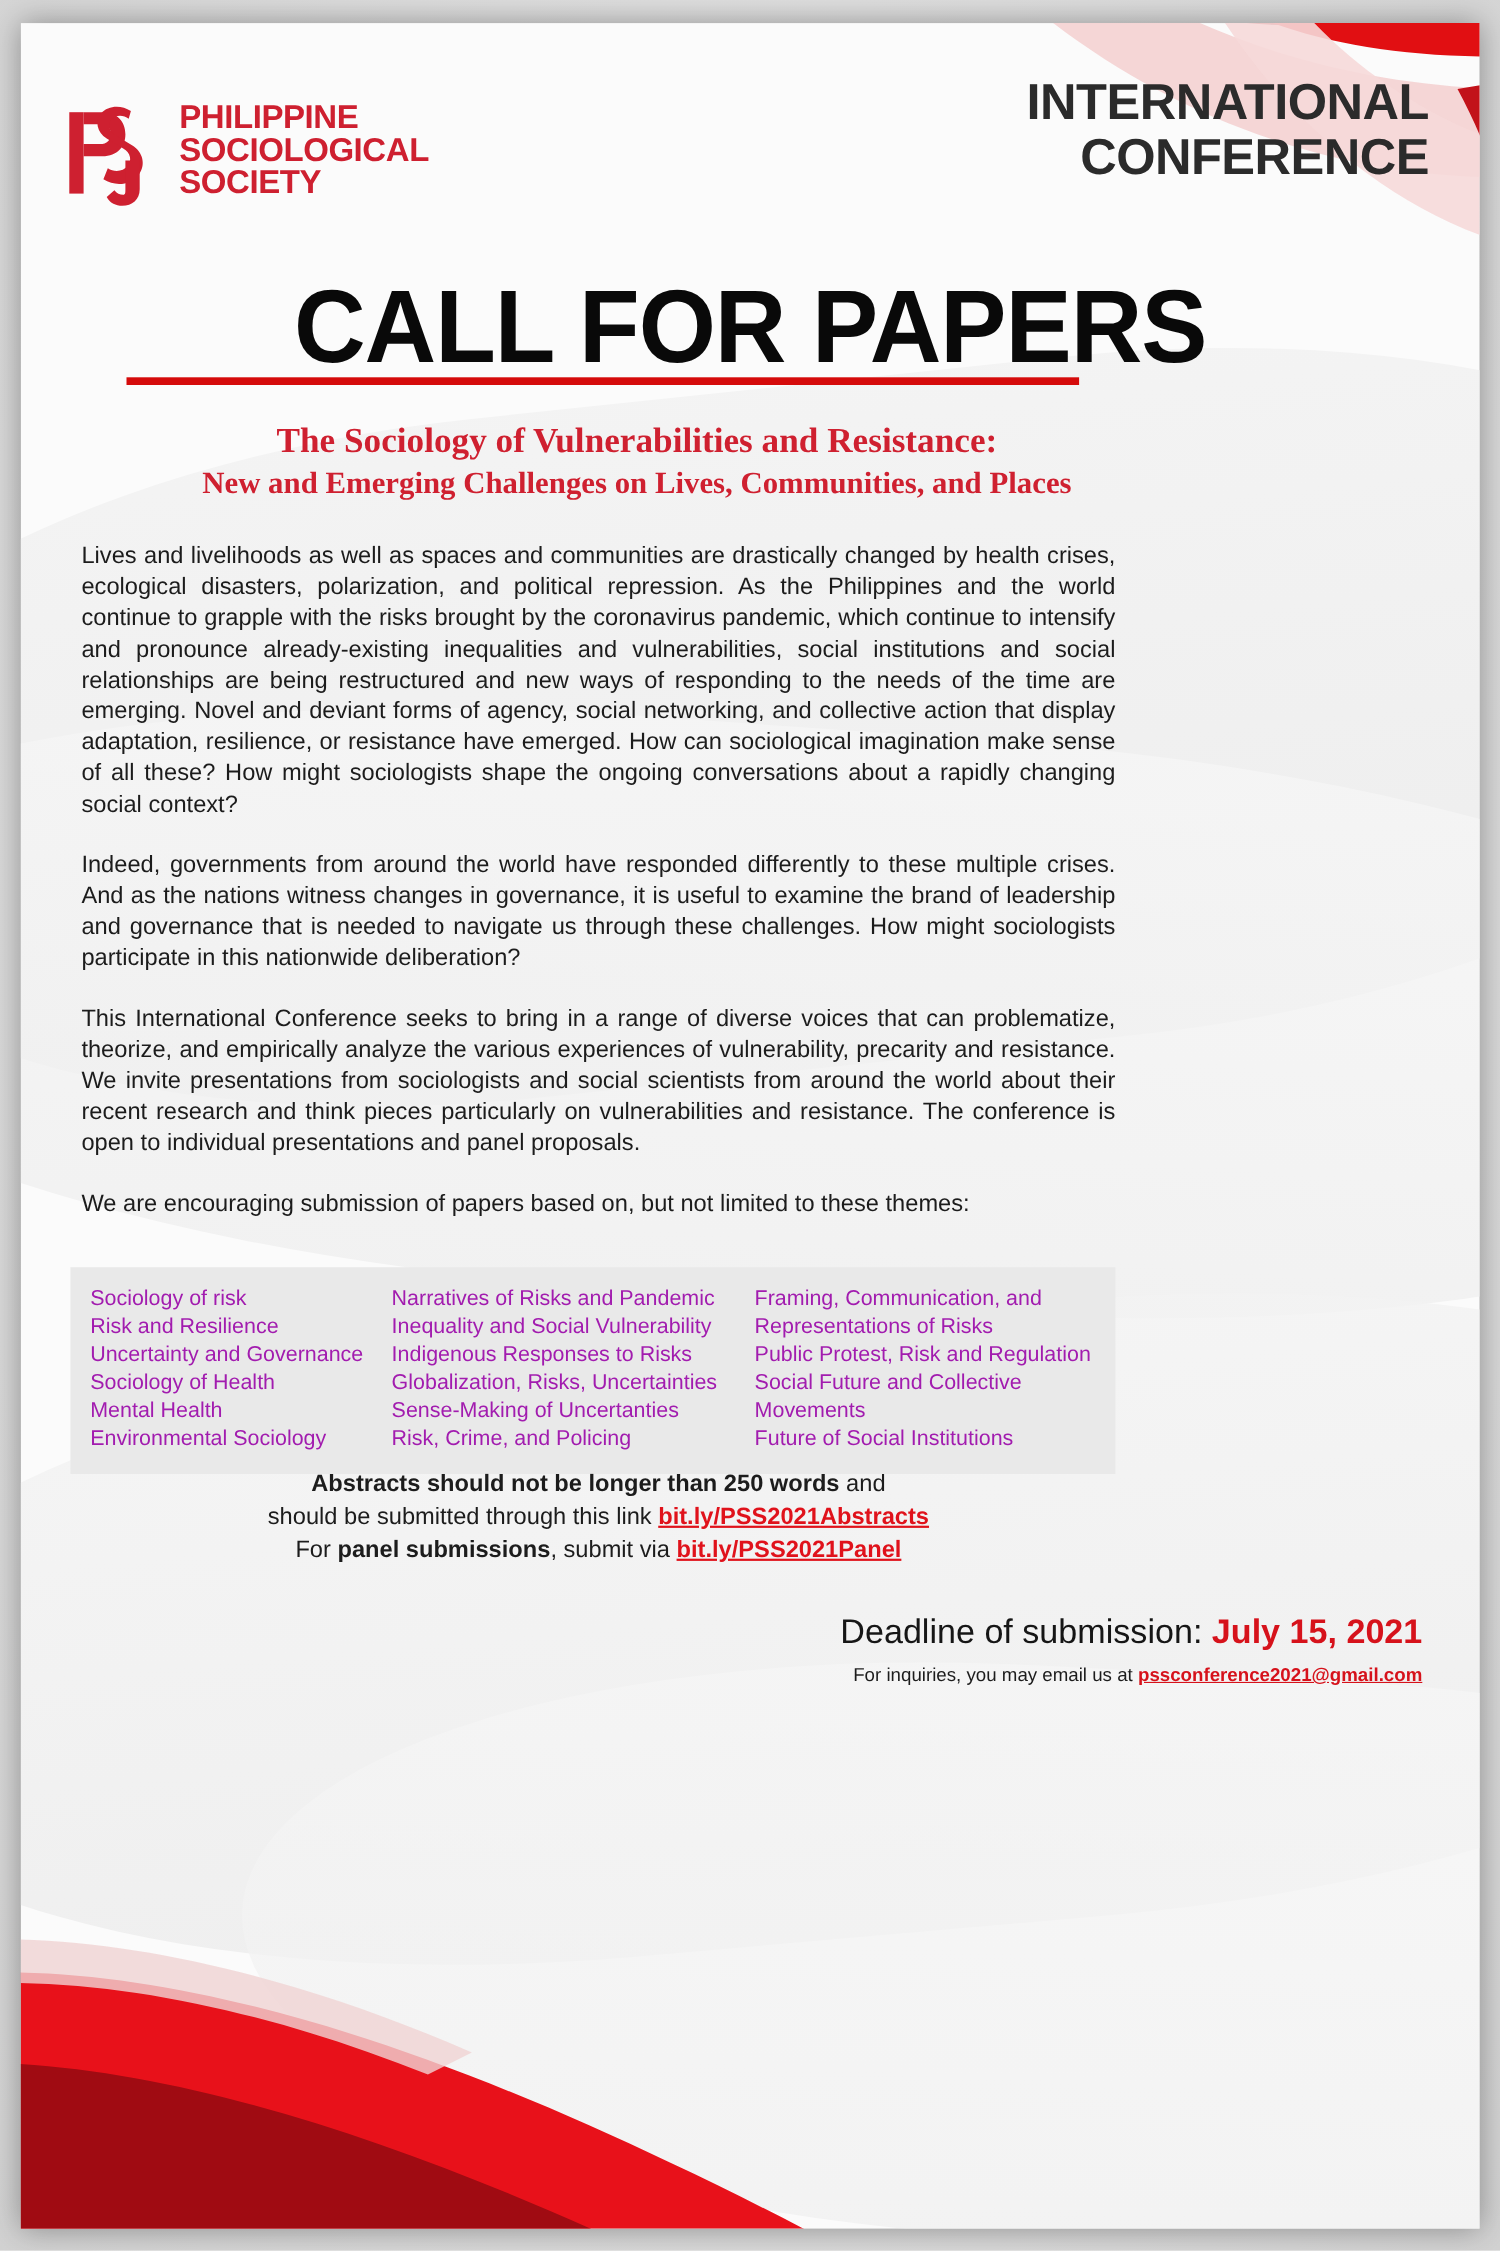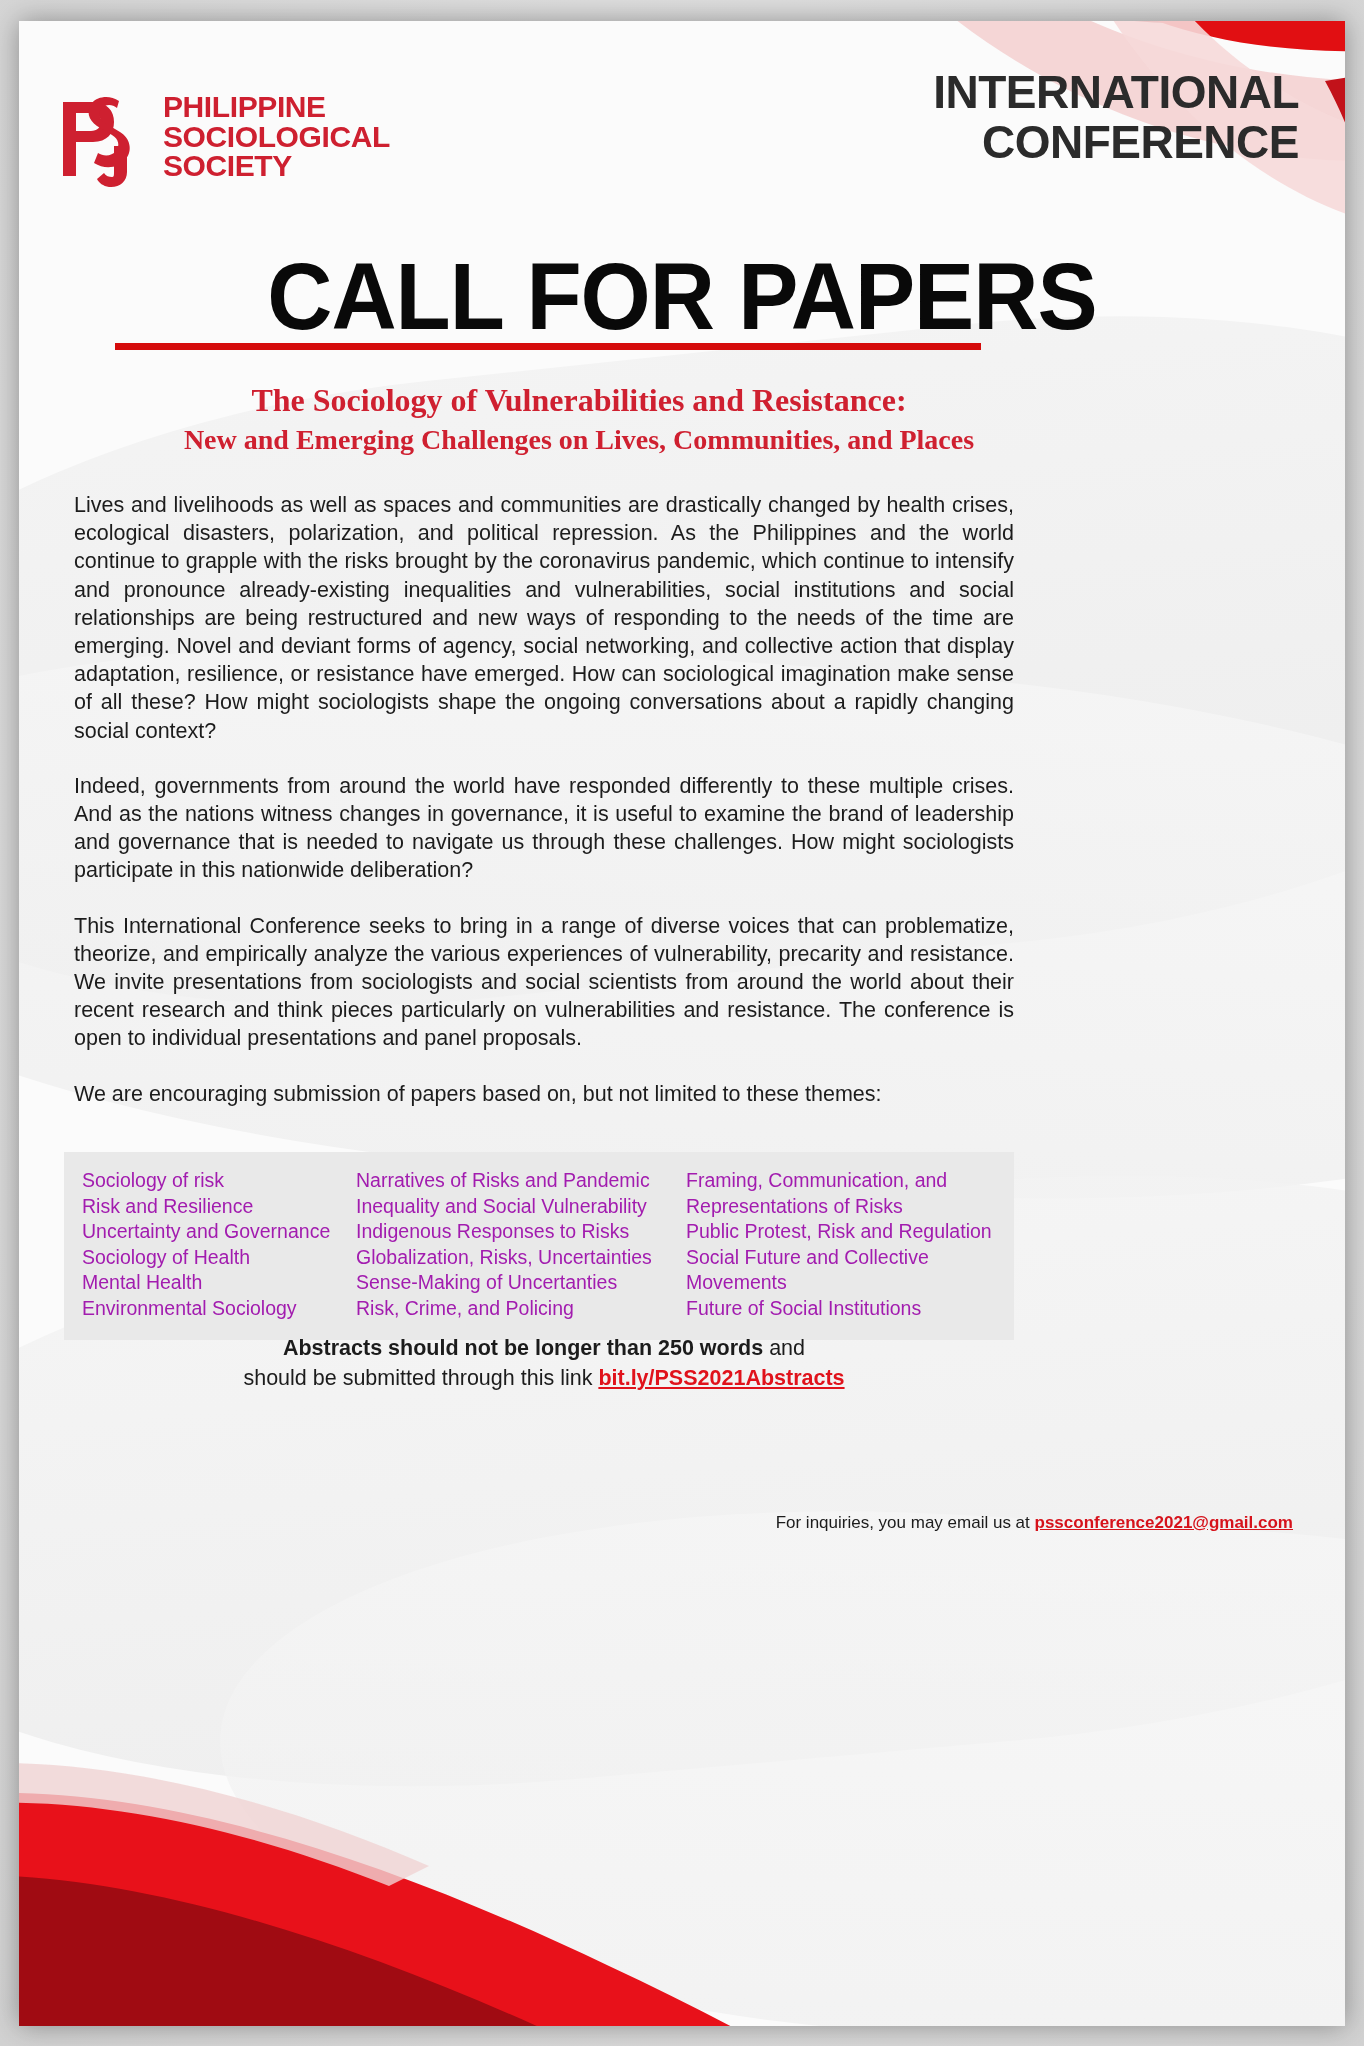"For panel submissions, submit via" div { html: none -> <div> <span>For </span><b>panel submissions</b><span>, submit via </span><a>bit.ly/PSS2021Panel</a> </div> }
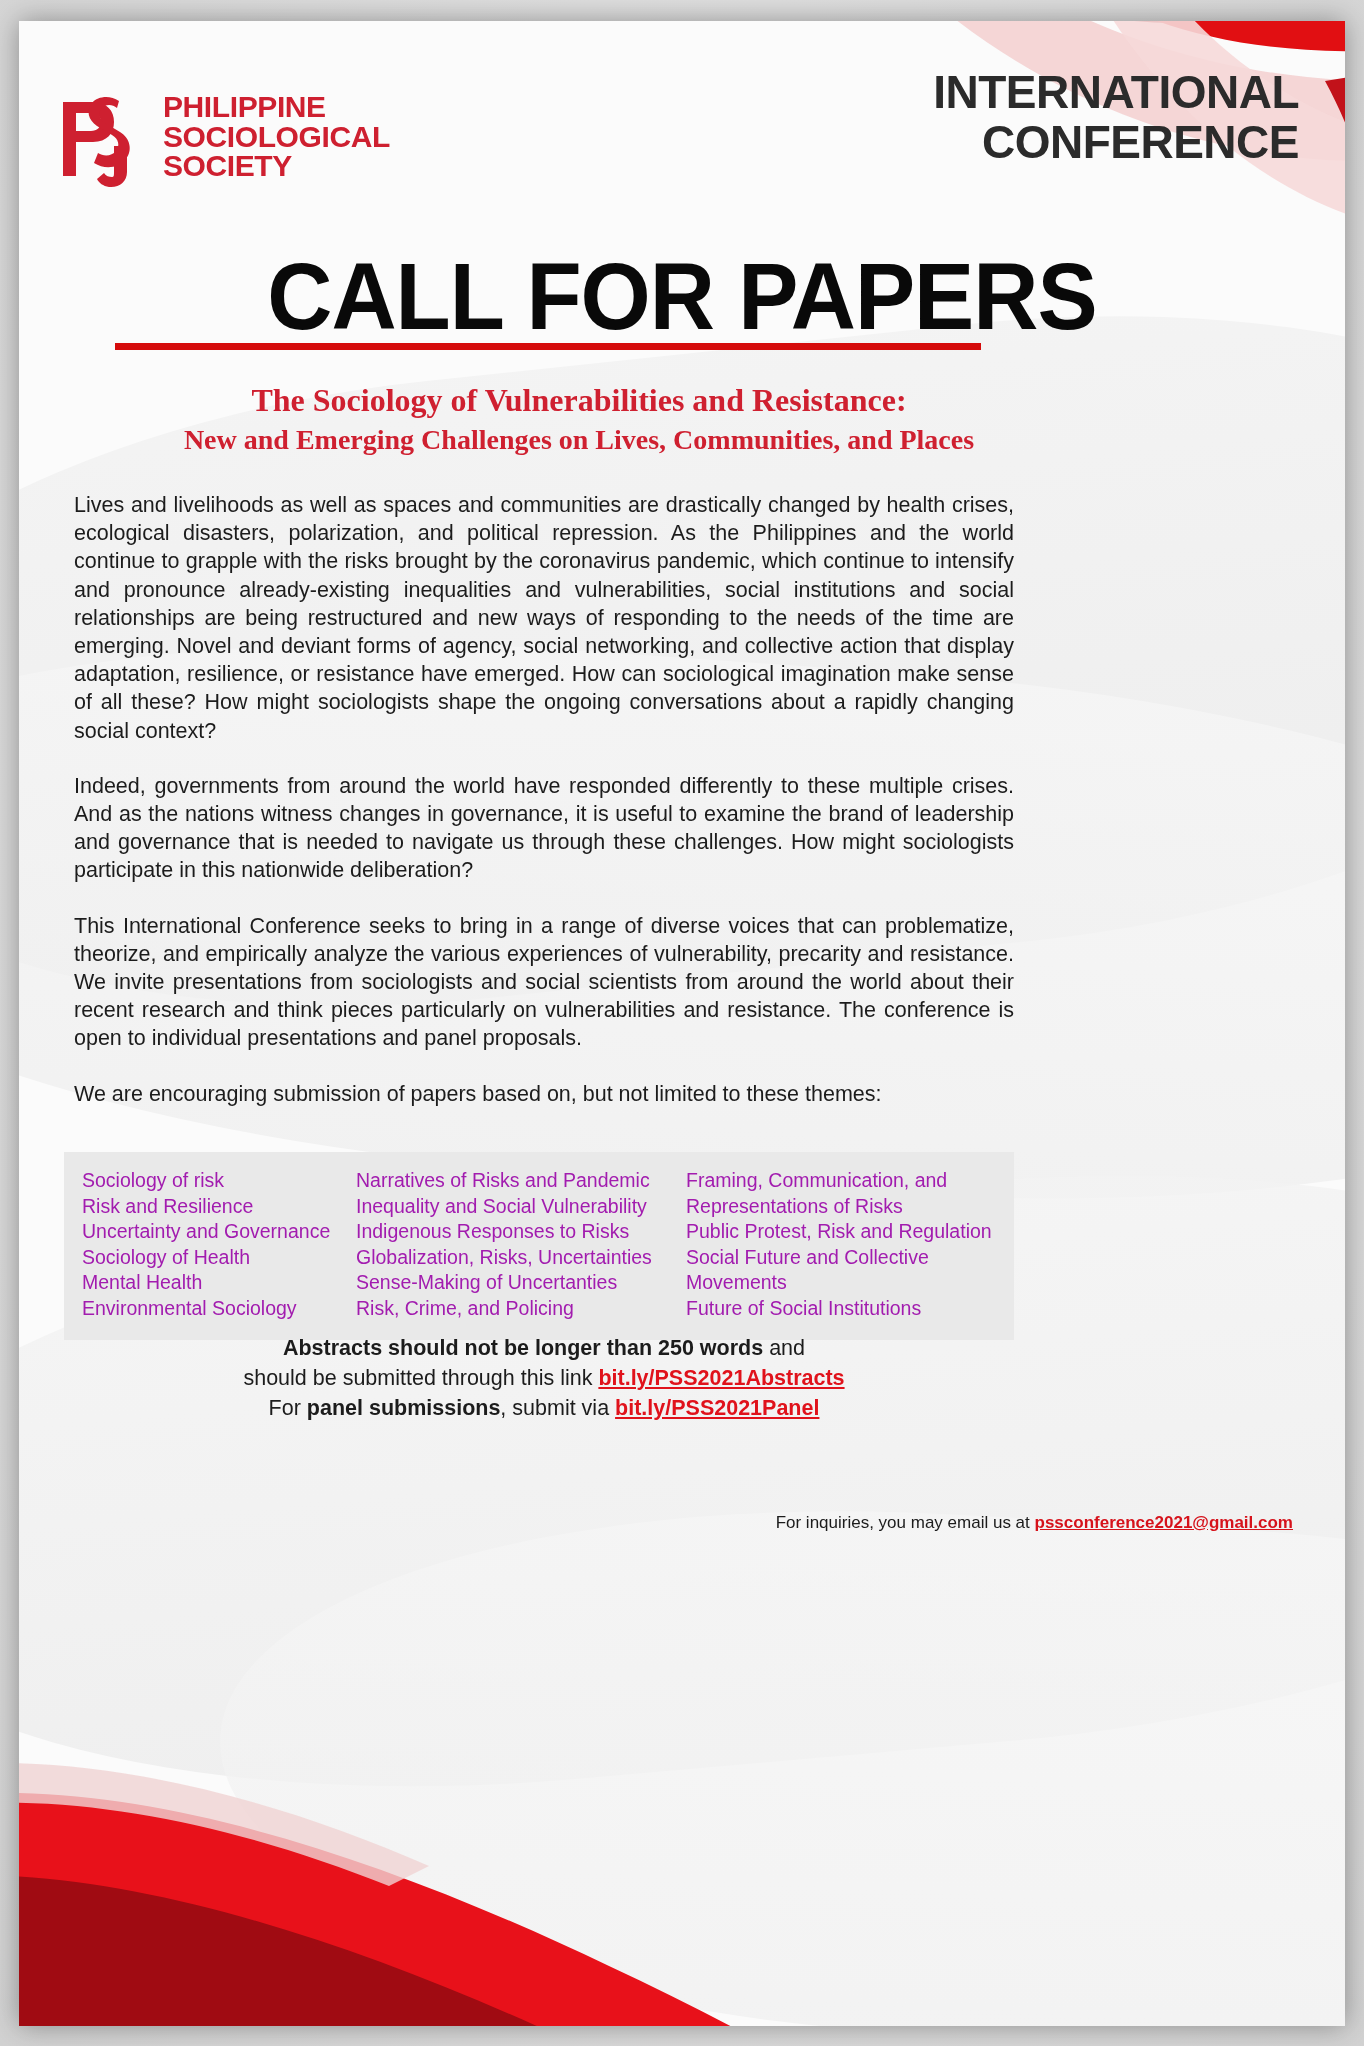"Deadline of submission: July 15," div { html: none -> <div> <span>Deadline of submission: </span><span>July 15, 2021</span> </div> }
